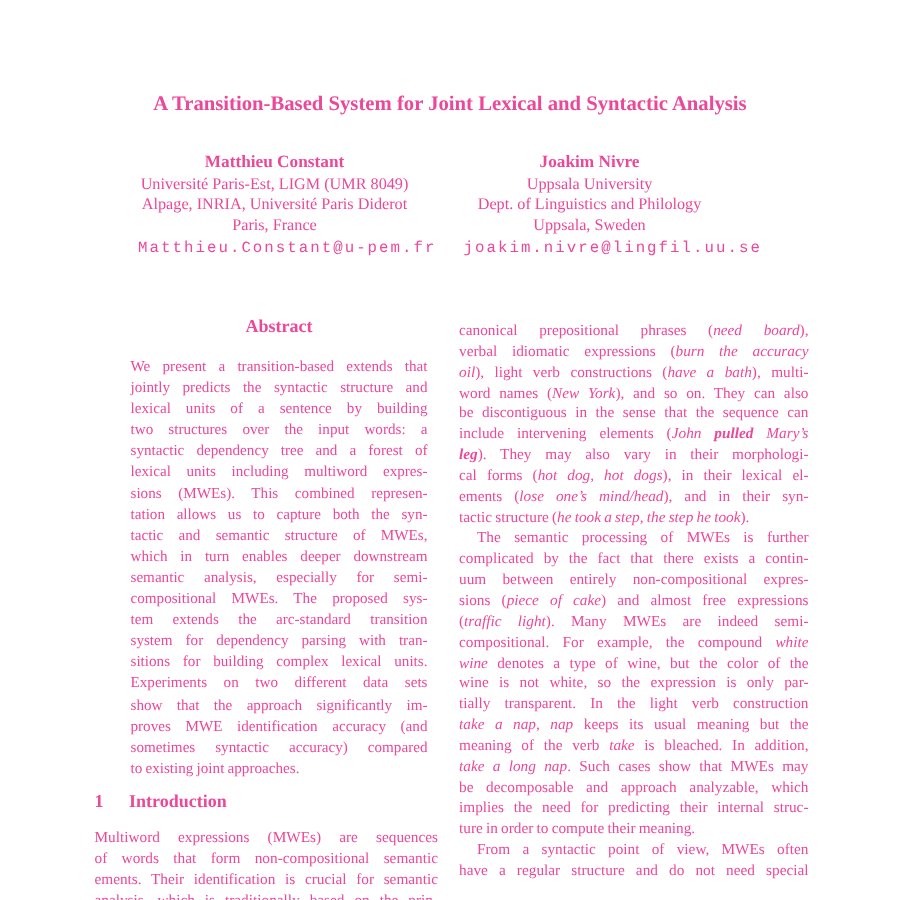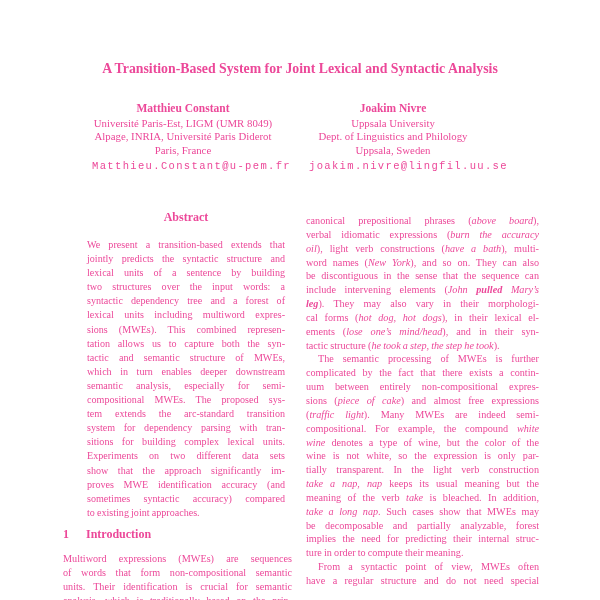"above board" span.st-i { text: above -> need }
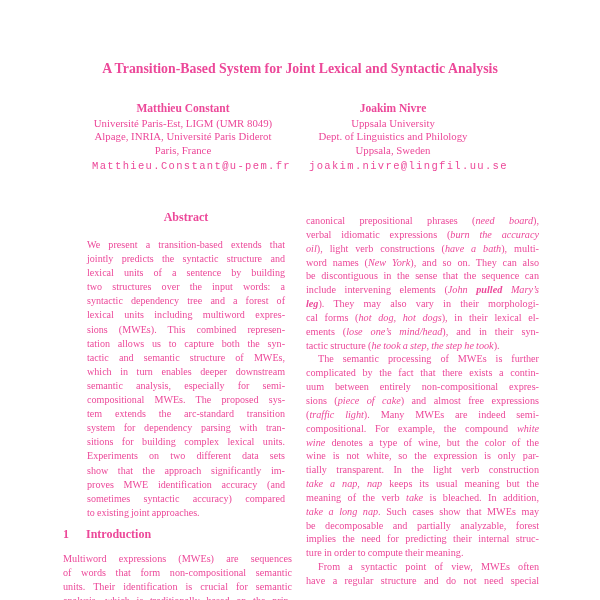"be decomposable and partially" span { text: partially analyzable, forest -> approach analyzable, which }
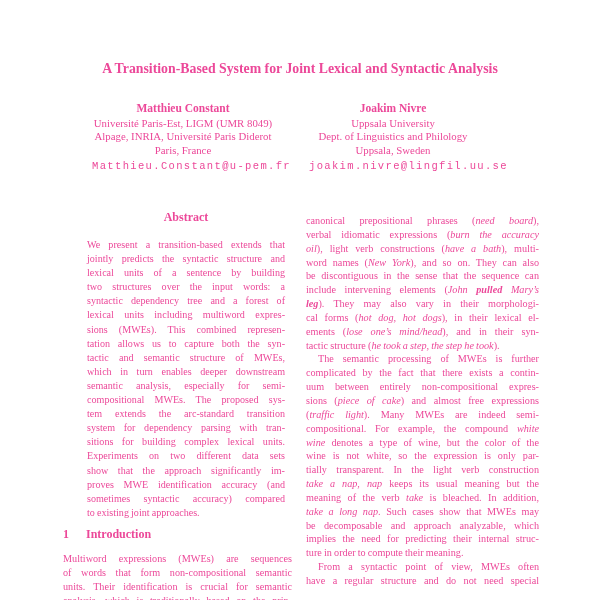"units. Their identification is crucial" span { text: units -> ements }
